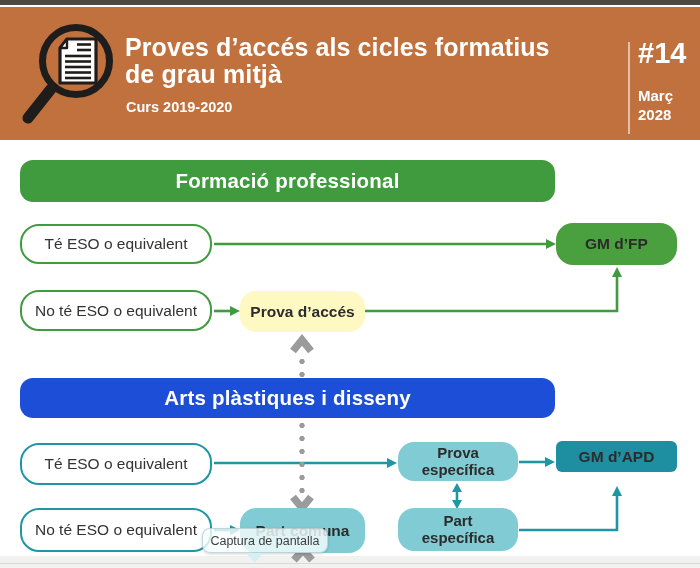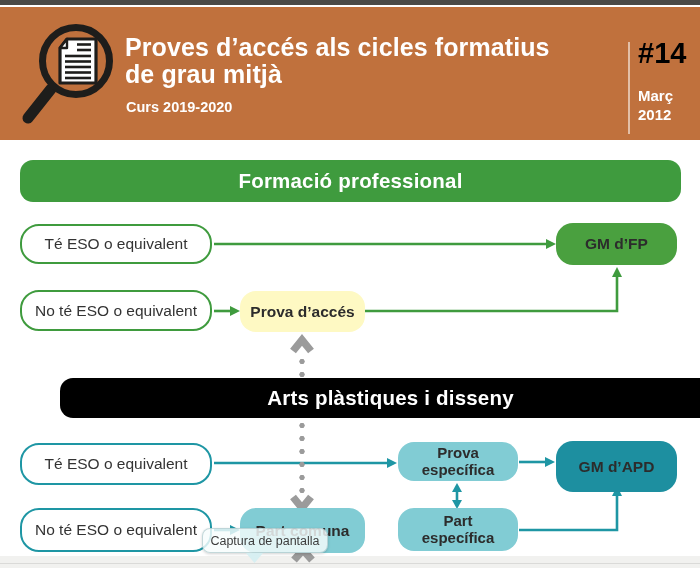"#14" .hissue-num { color: #000000 -> #ffffff }
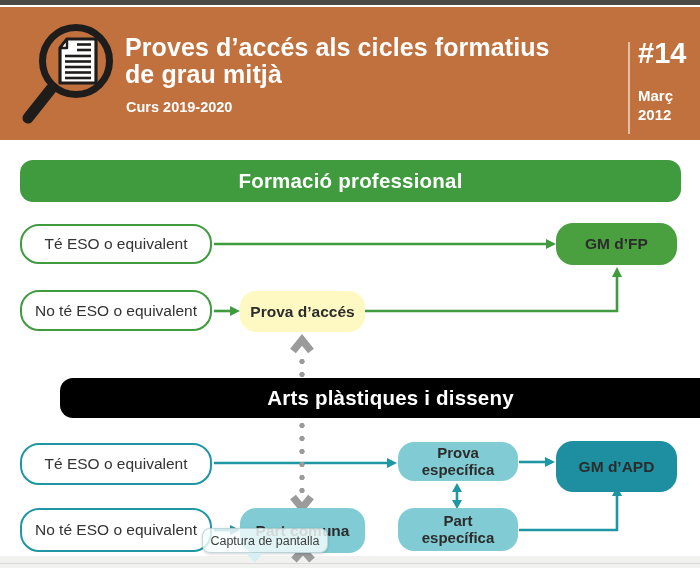"2012" div.hissue-year { text: 2012 -> 2028 }
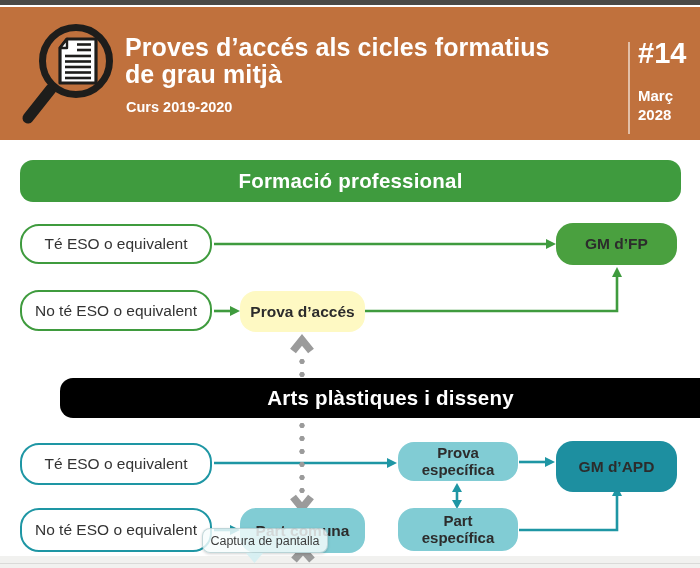"Formació professional" .banner { width: 661px -> 535px }
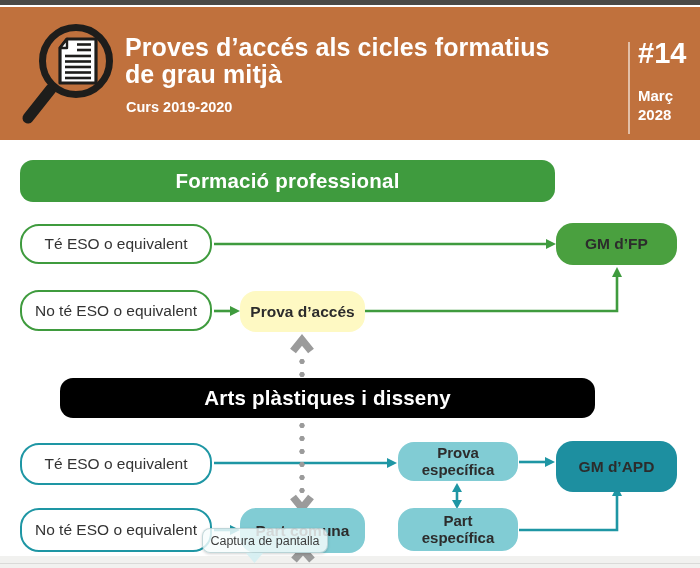"Arts plàstiques i disseny" .banner.teal { background: #000000 -> #1d4ed8; margin-left: 40px -> none }
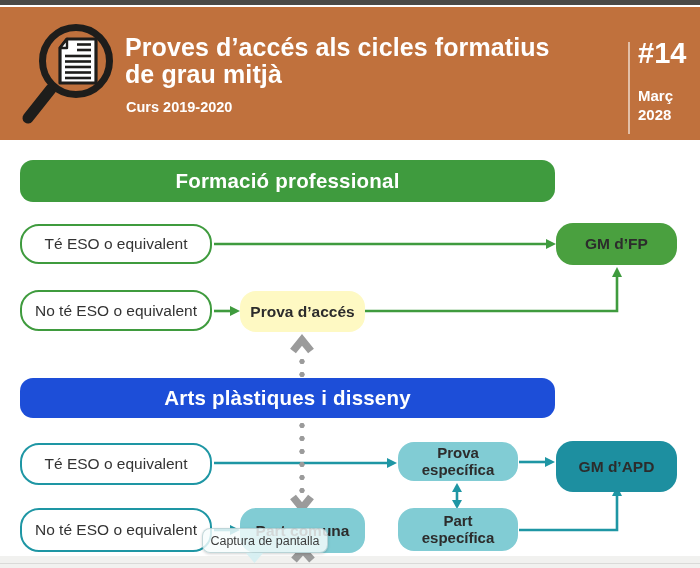"GM d’APD" div.nodebox { border-radius: 17px -> 6px; height: 51px -> 31px }
